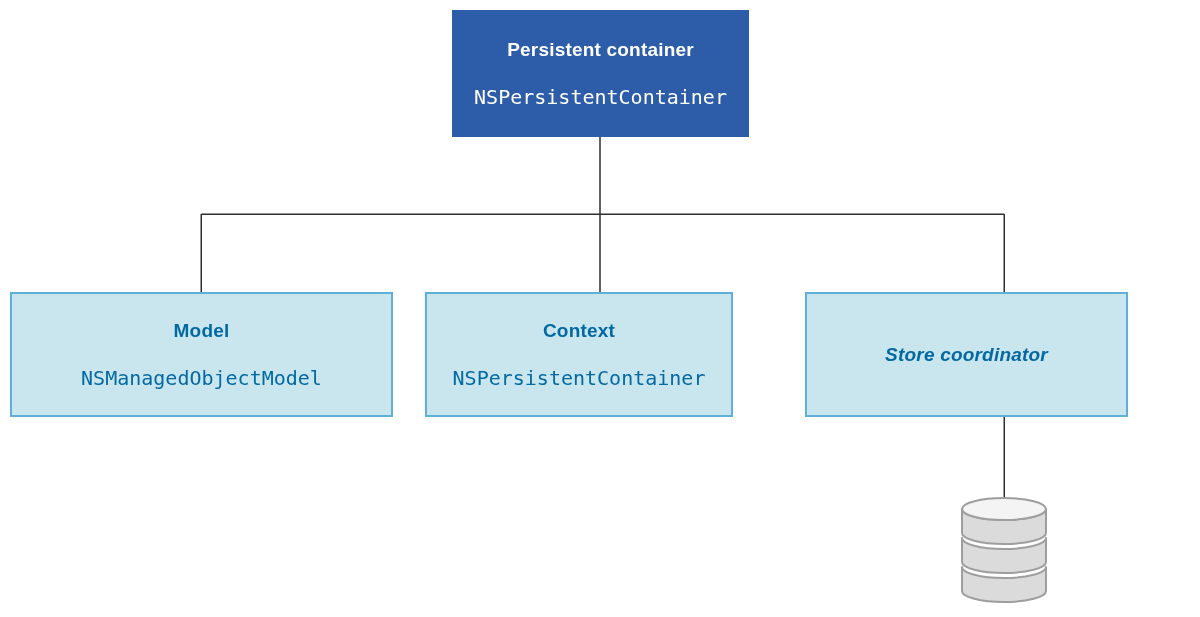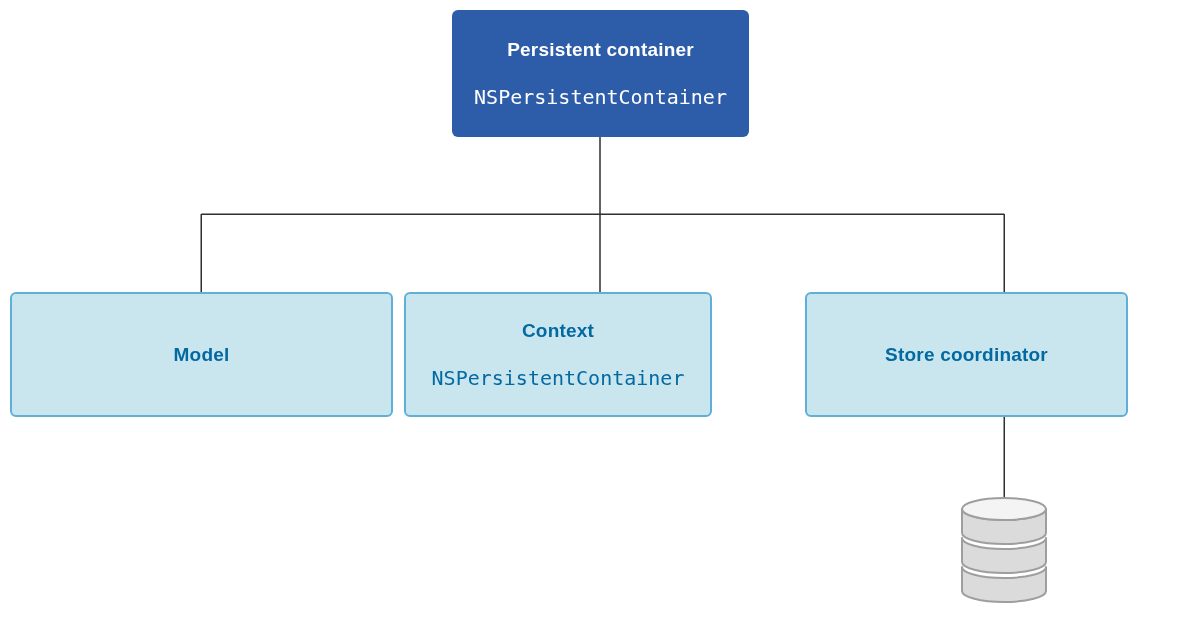"Persistent container" .node { border-radius: 6px -> 0 }
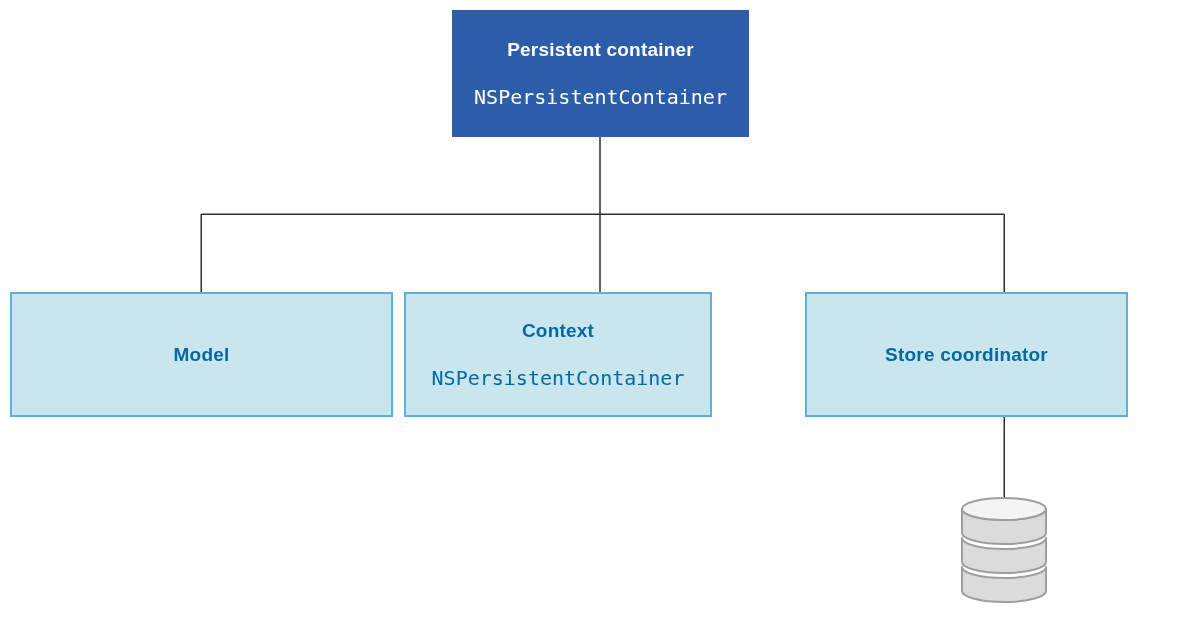"Context" #node-context { left: 404px -> 425px }
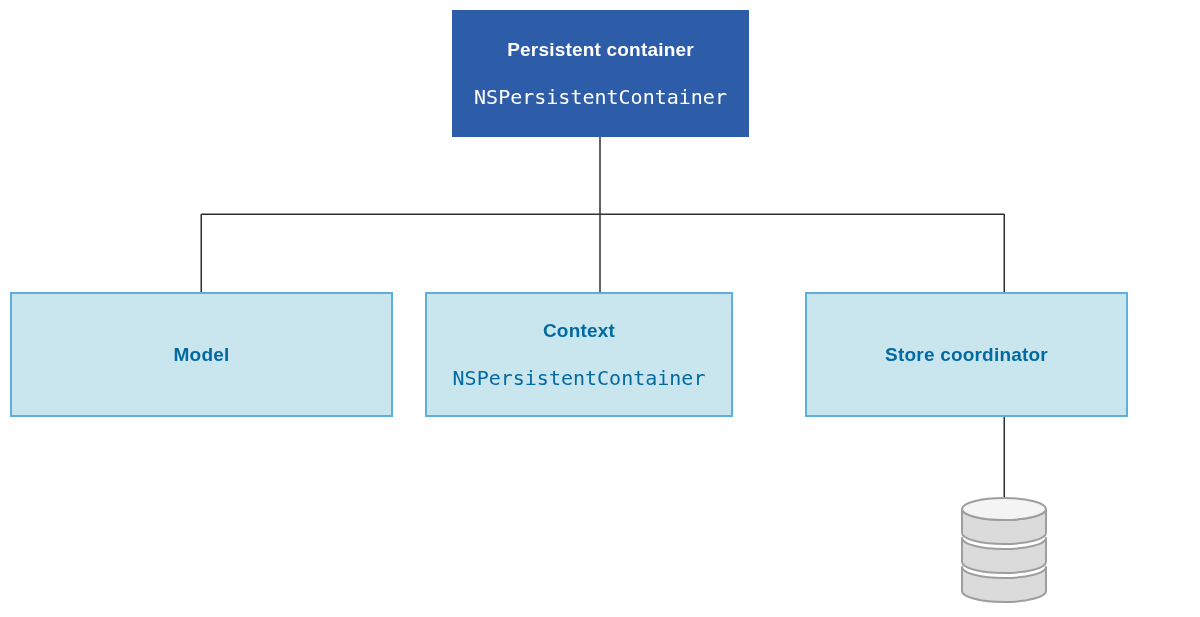"Store coordinator" #node-store { font-style: none -> italic }
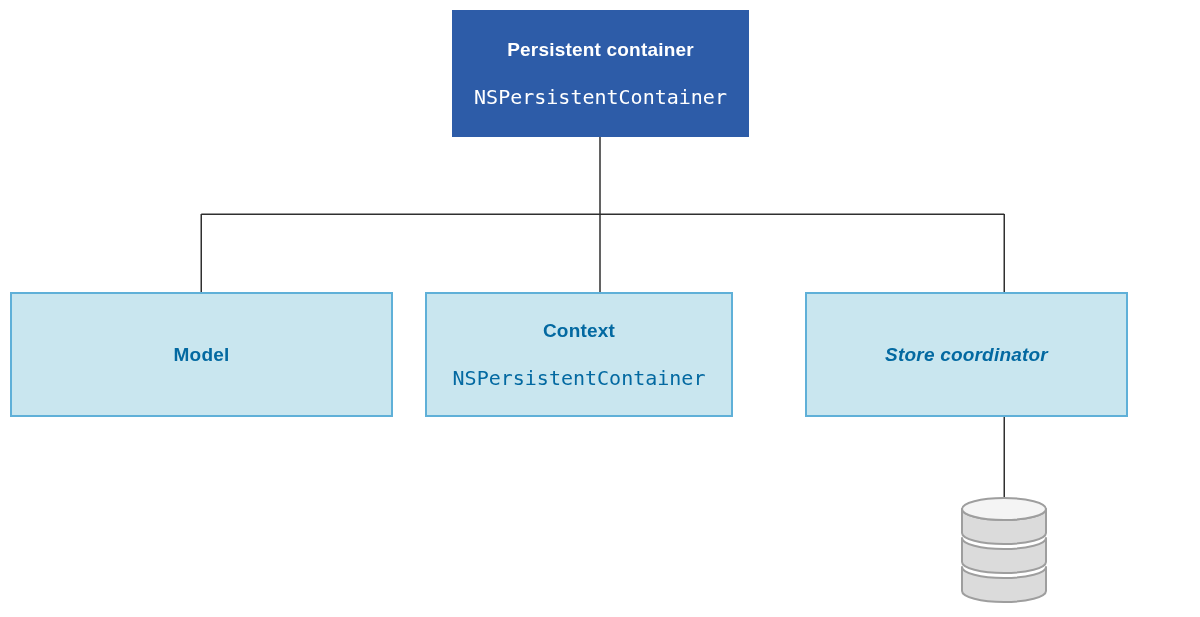"NSManagedObjectModel" div.node-code { html: none -> <div>NSManagedObjectModel</div> }
